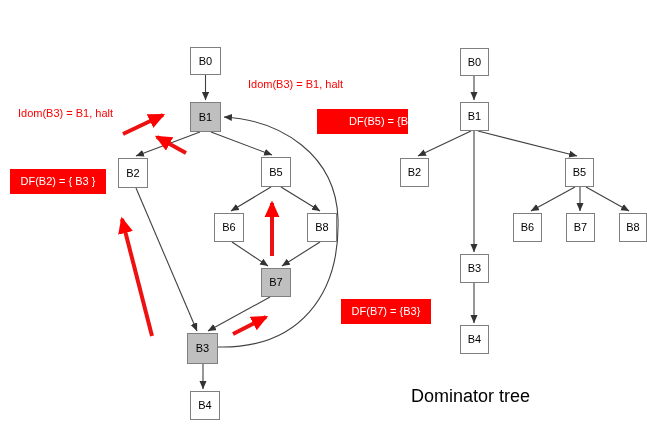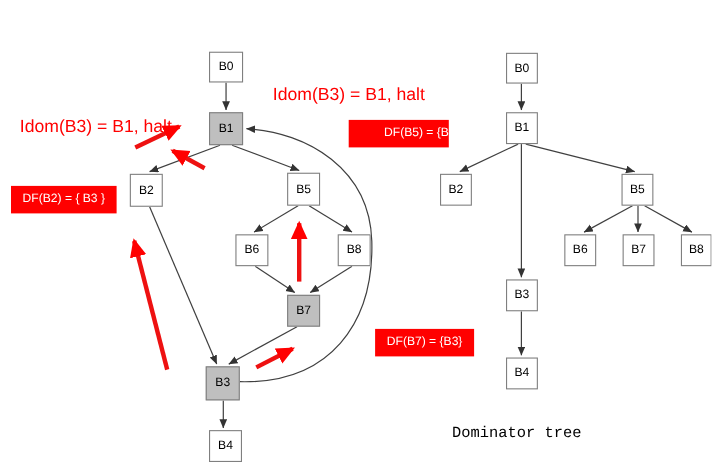"Idom(B3) = B1, halt" .redtext { font-size: 16px -> 11px }
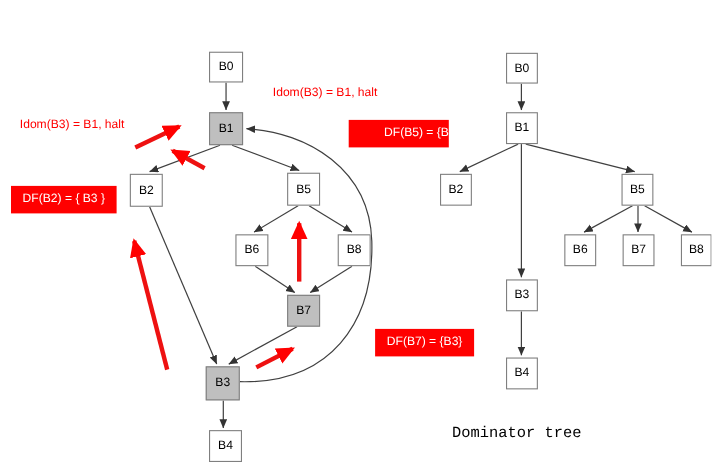"Dominator tree" .caption { font-family: Liberation Mono, monospace -> Liberation Sans, sans-serif; font-size: 14px -> 18px }
